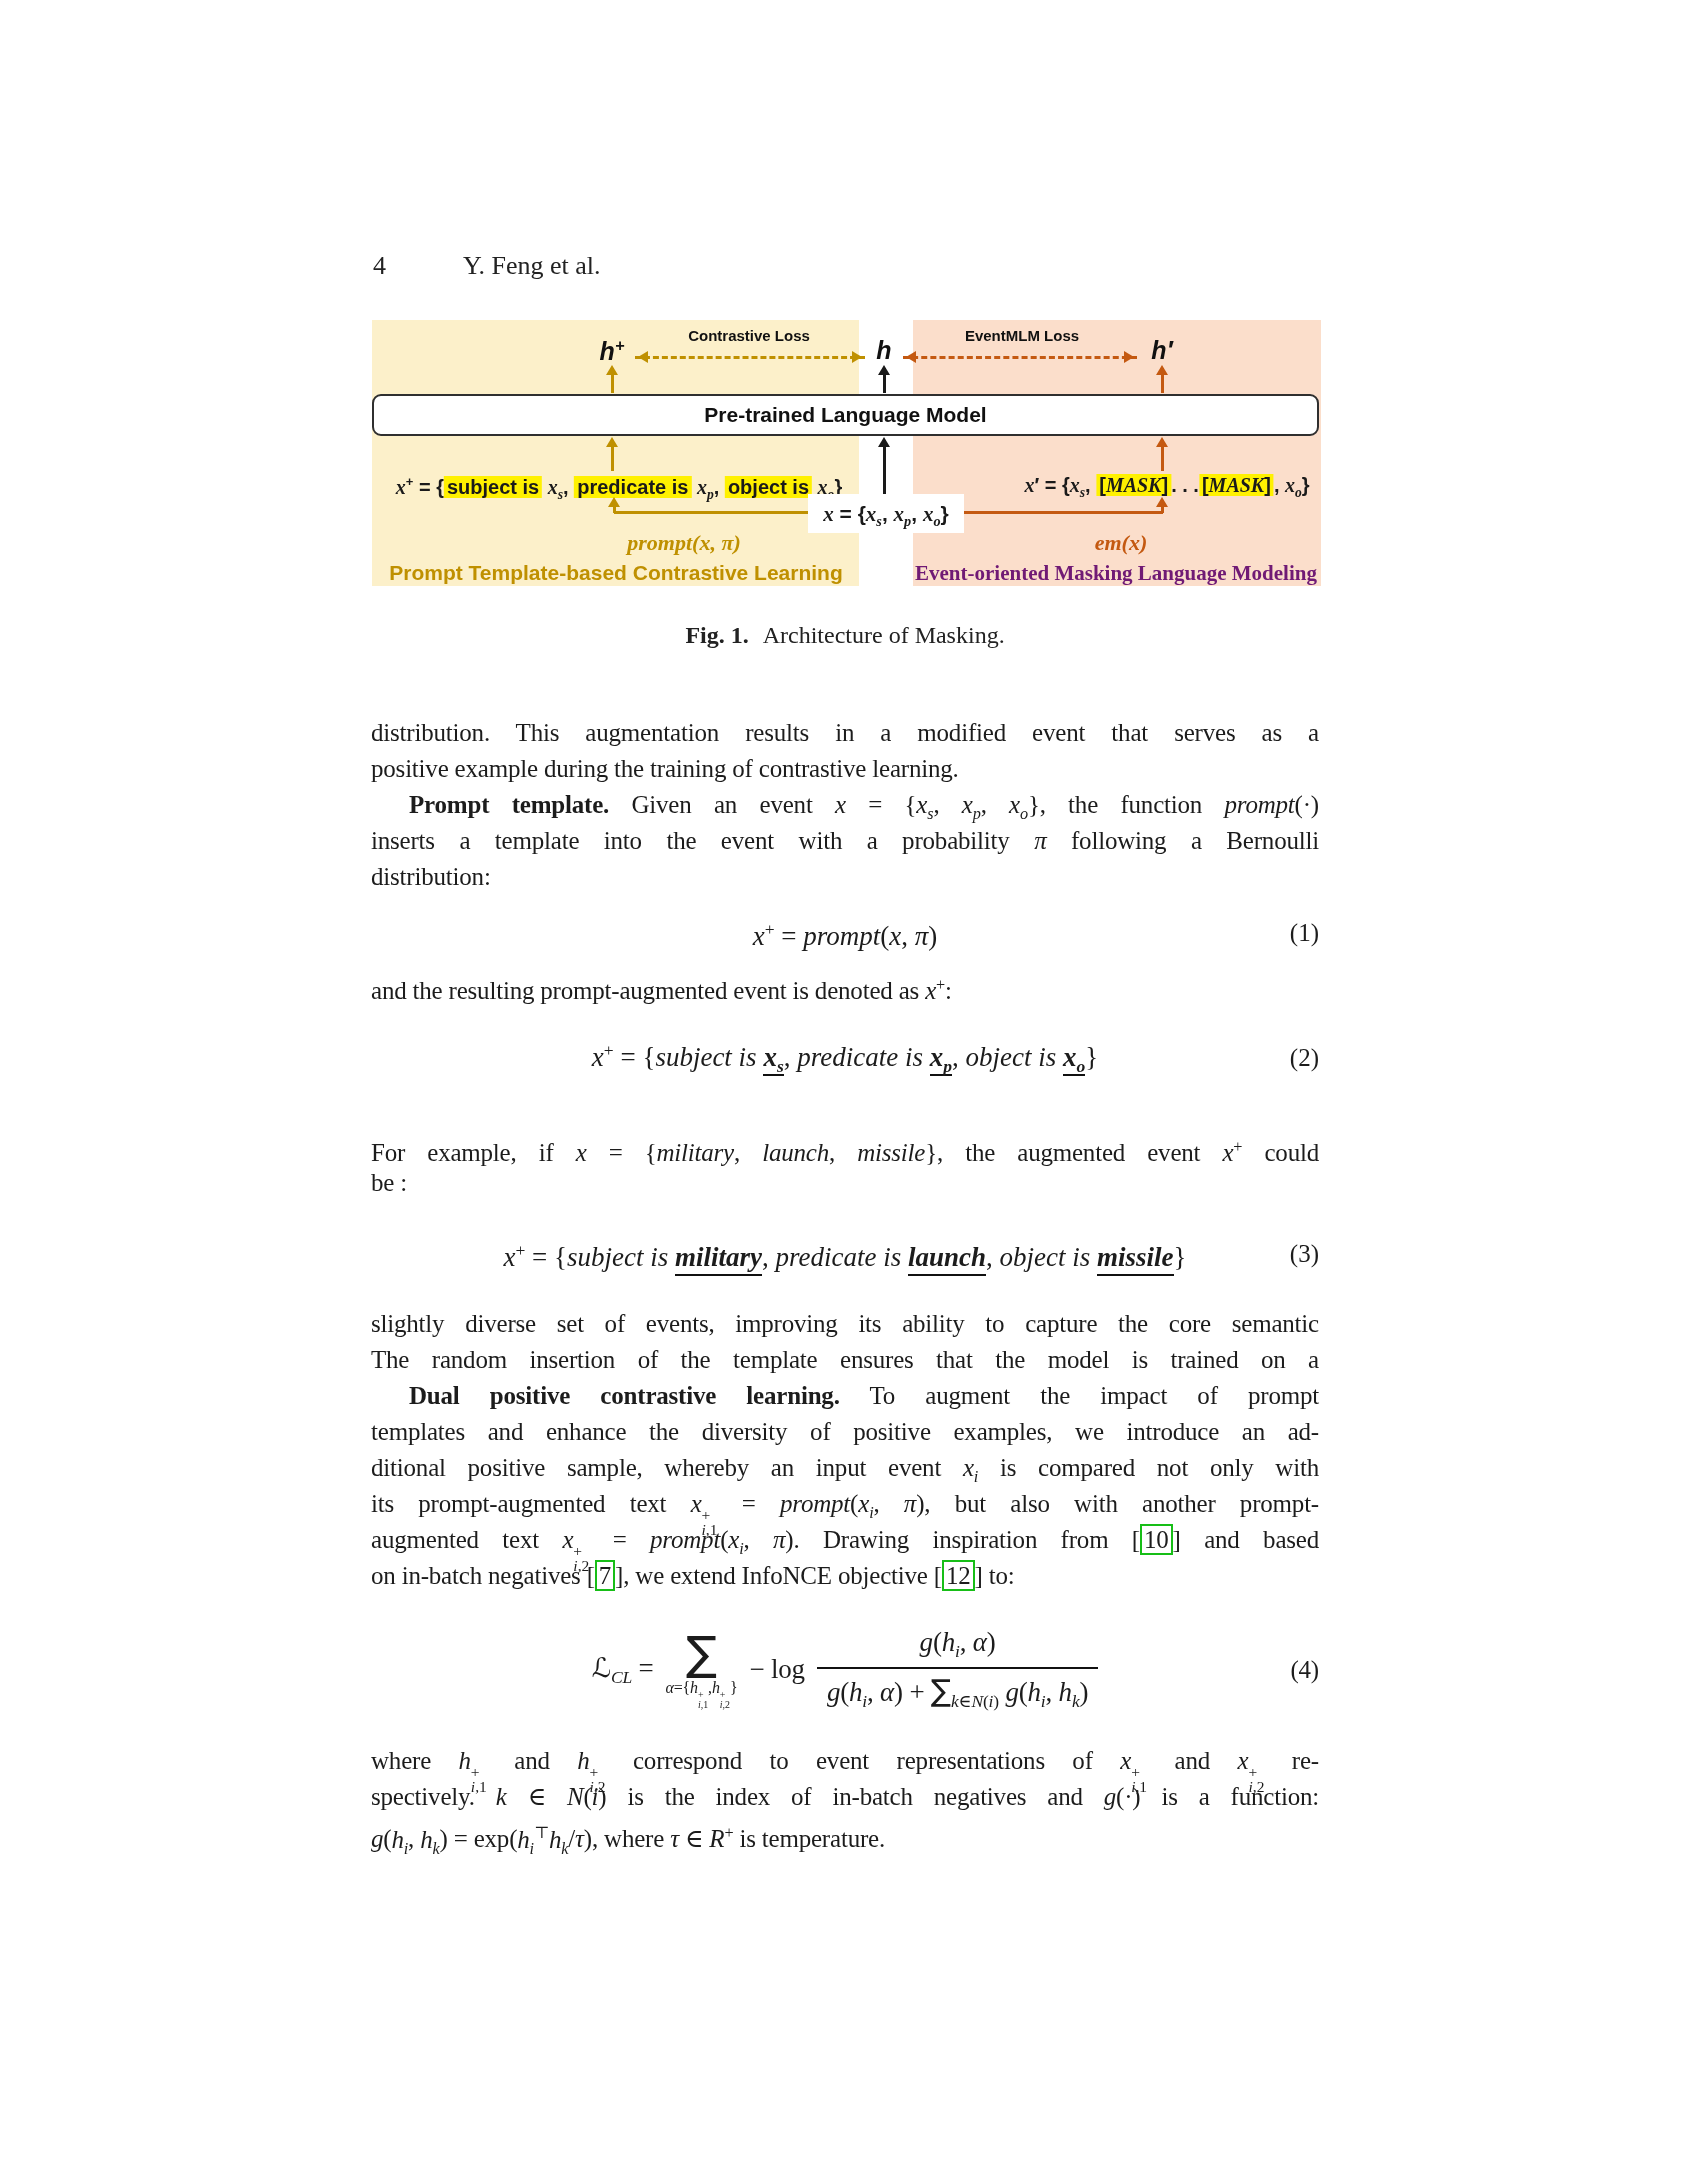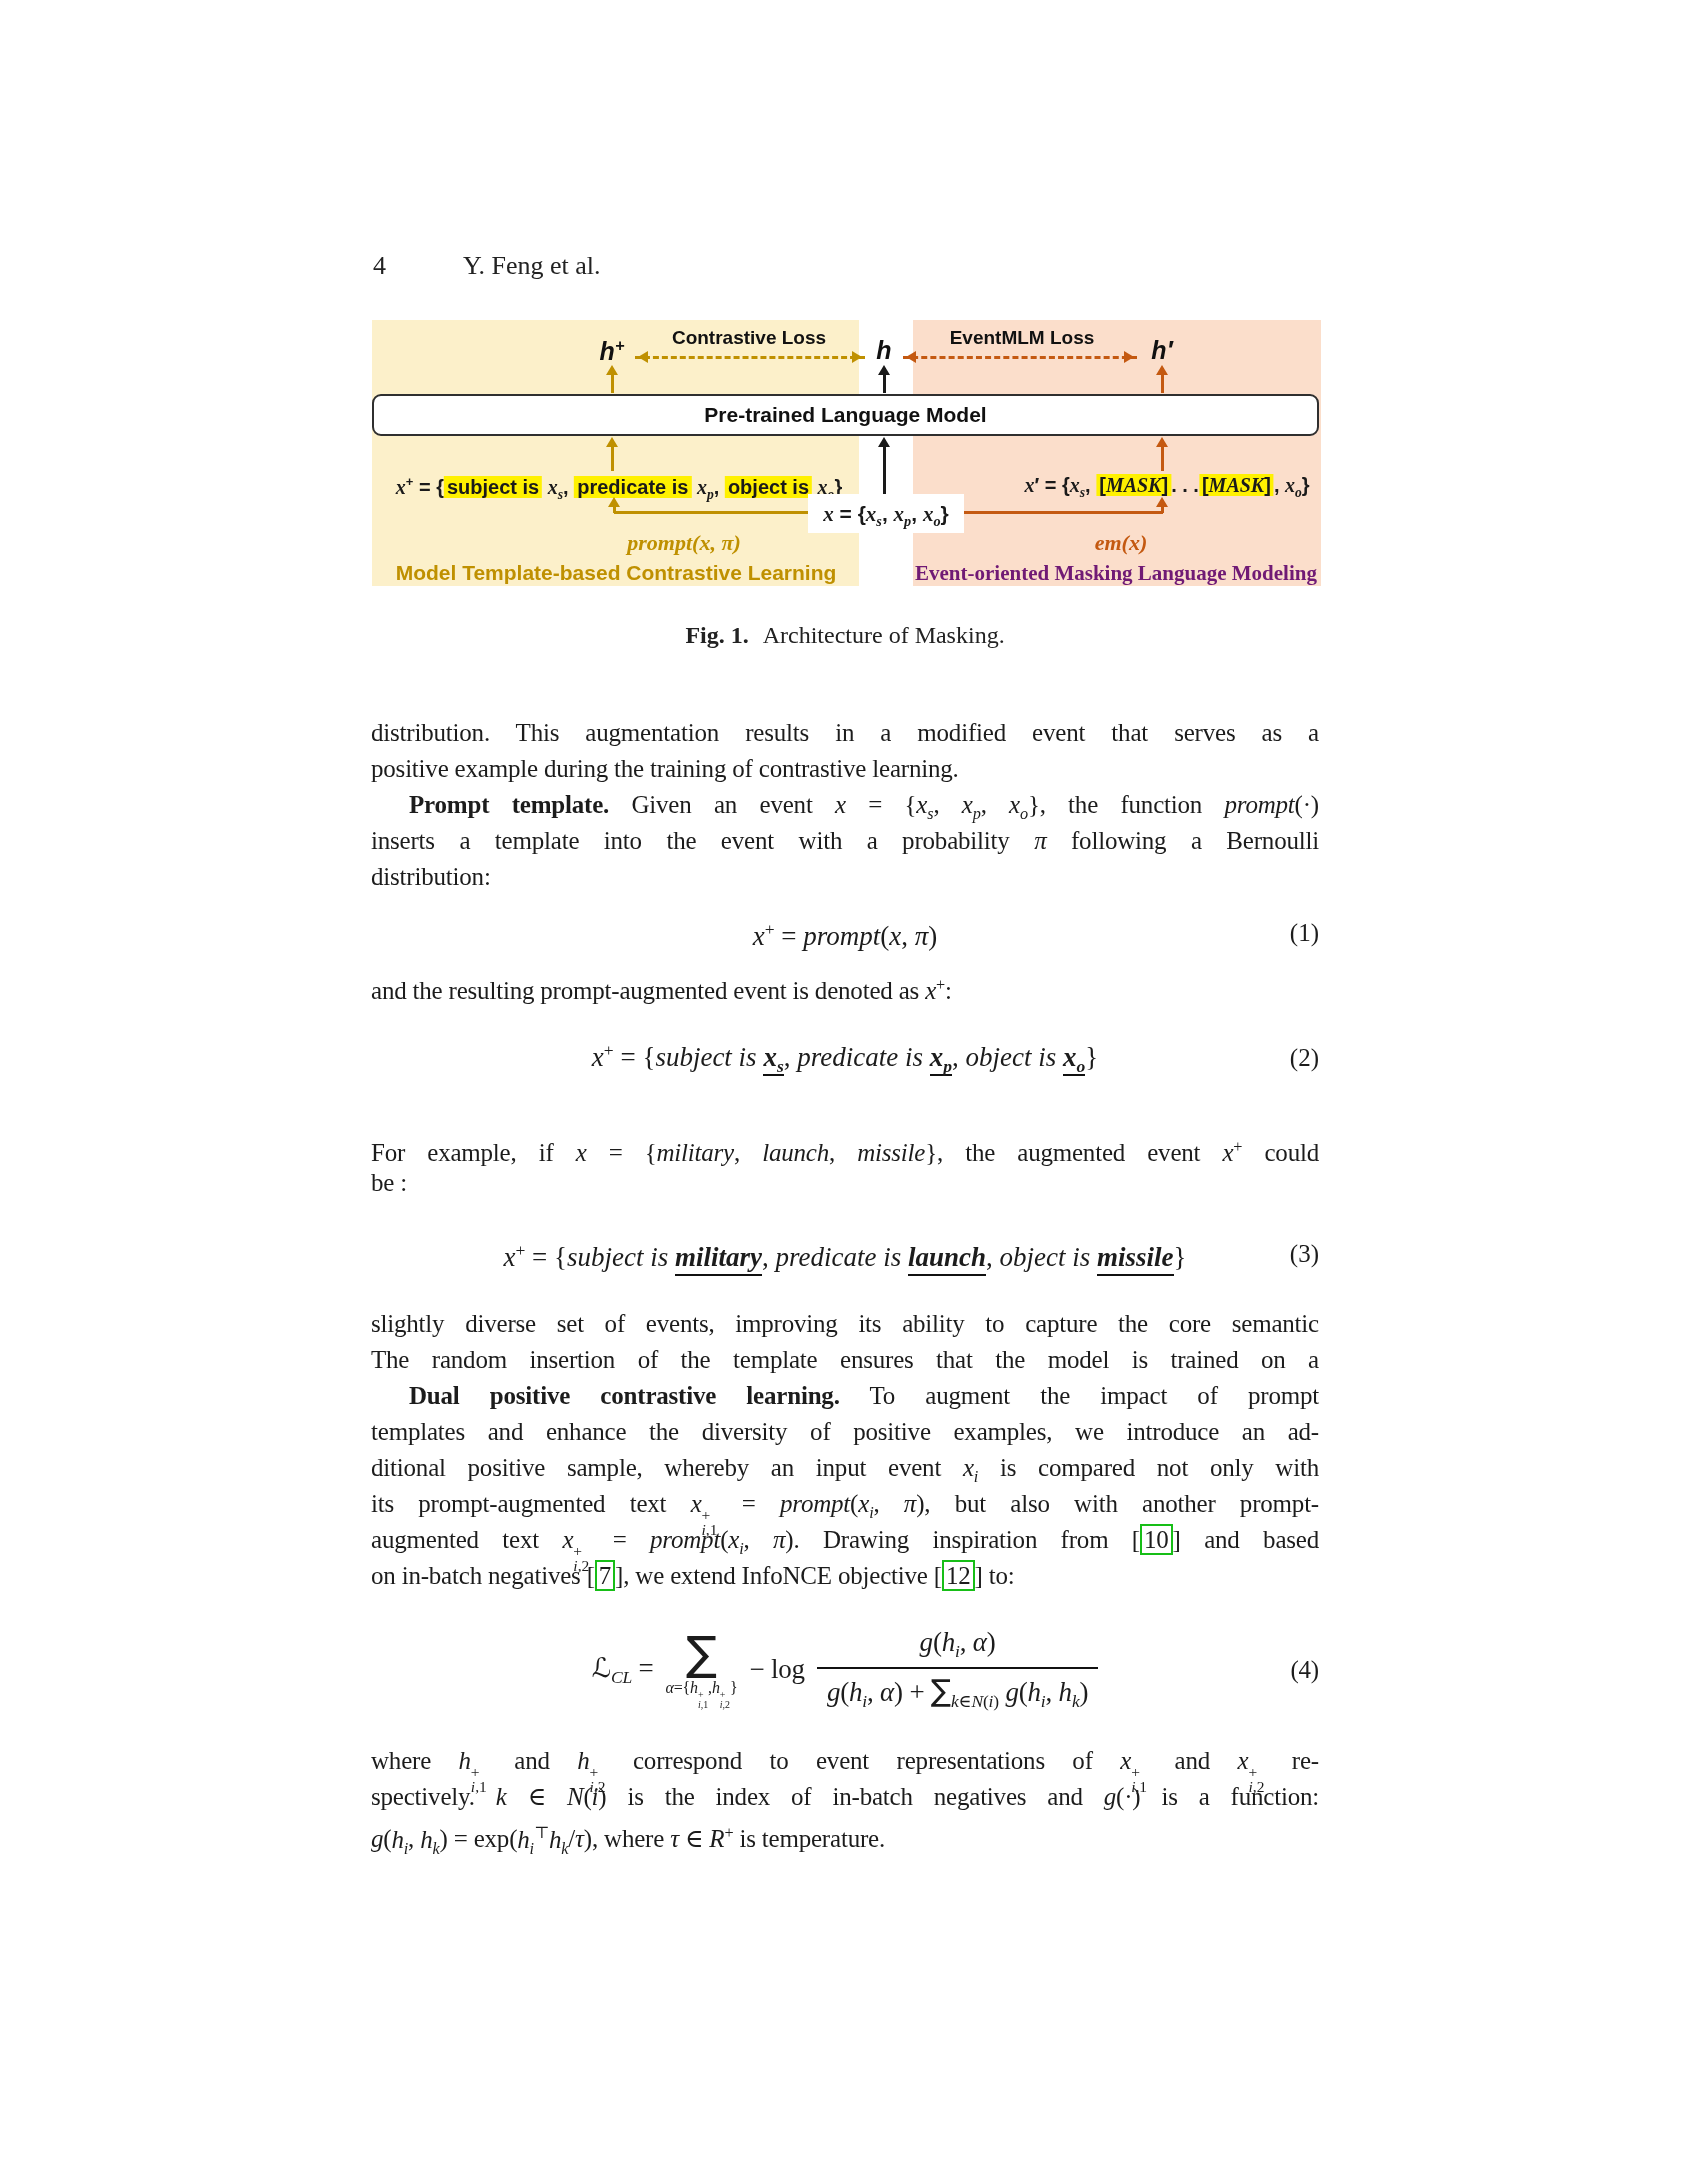"Contrastive Loss" .loss-label { font-size: 19px -> 15px }
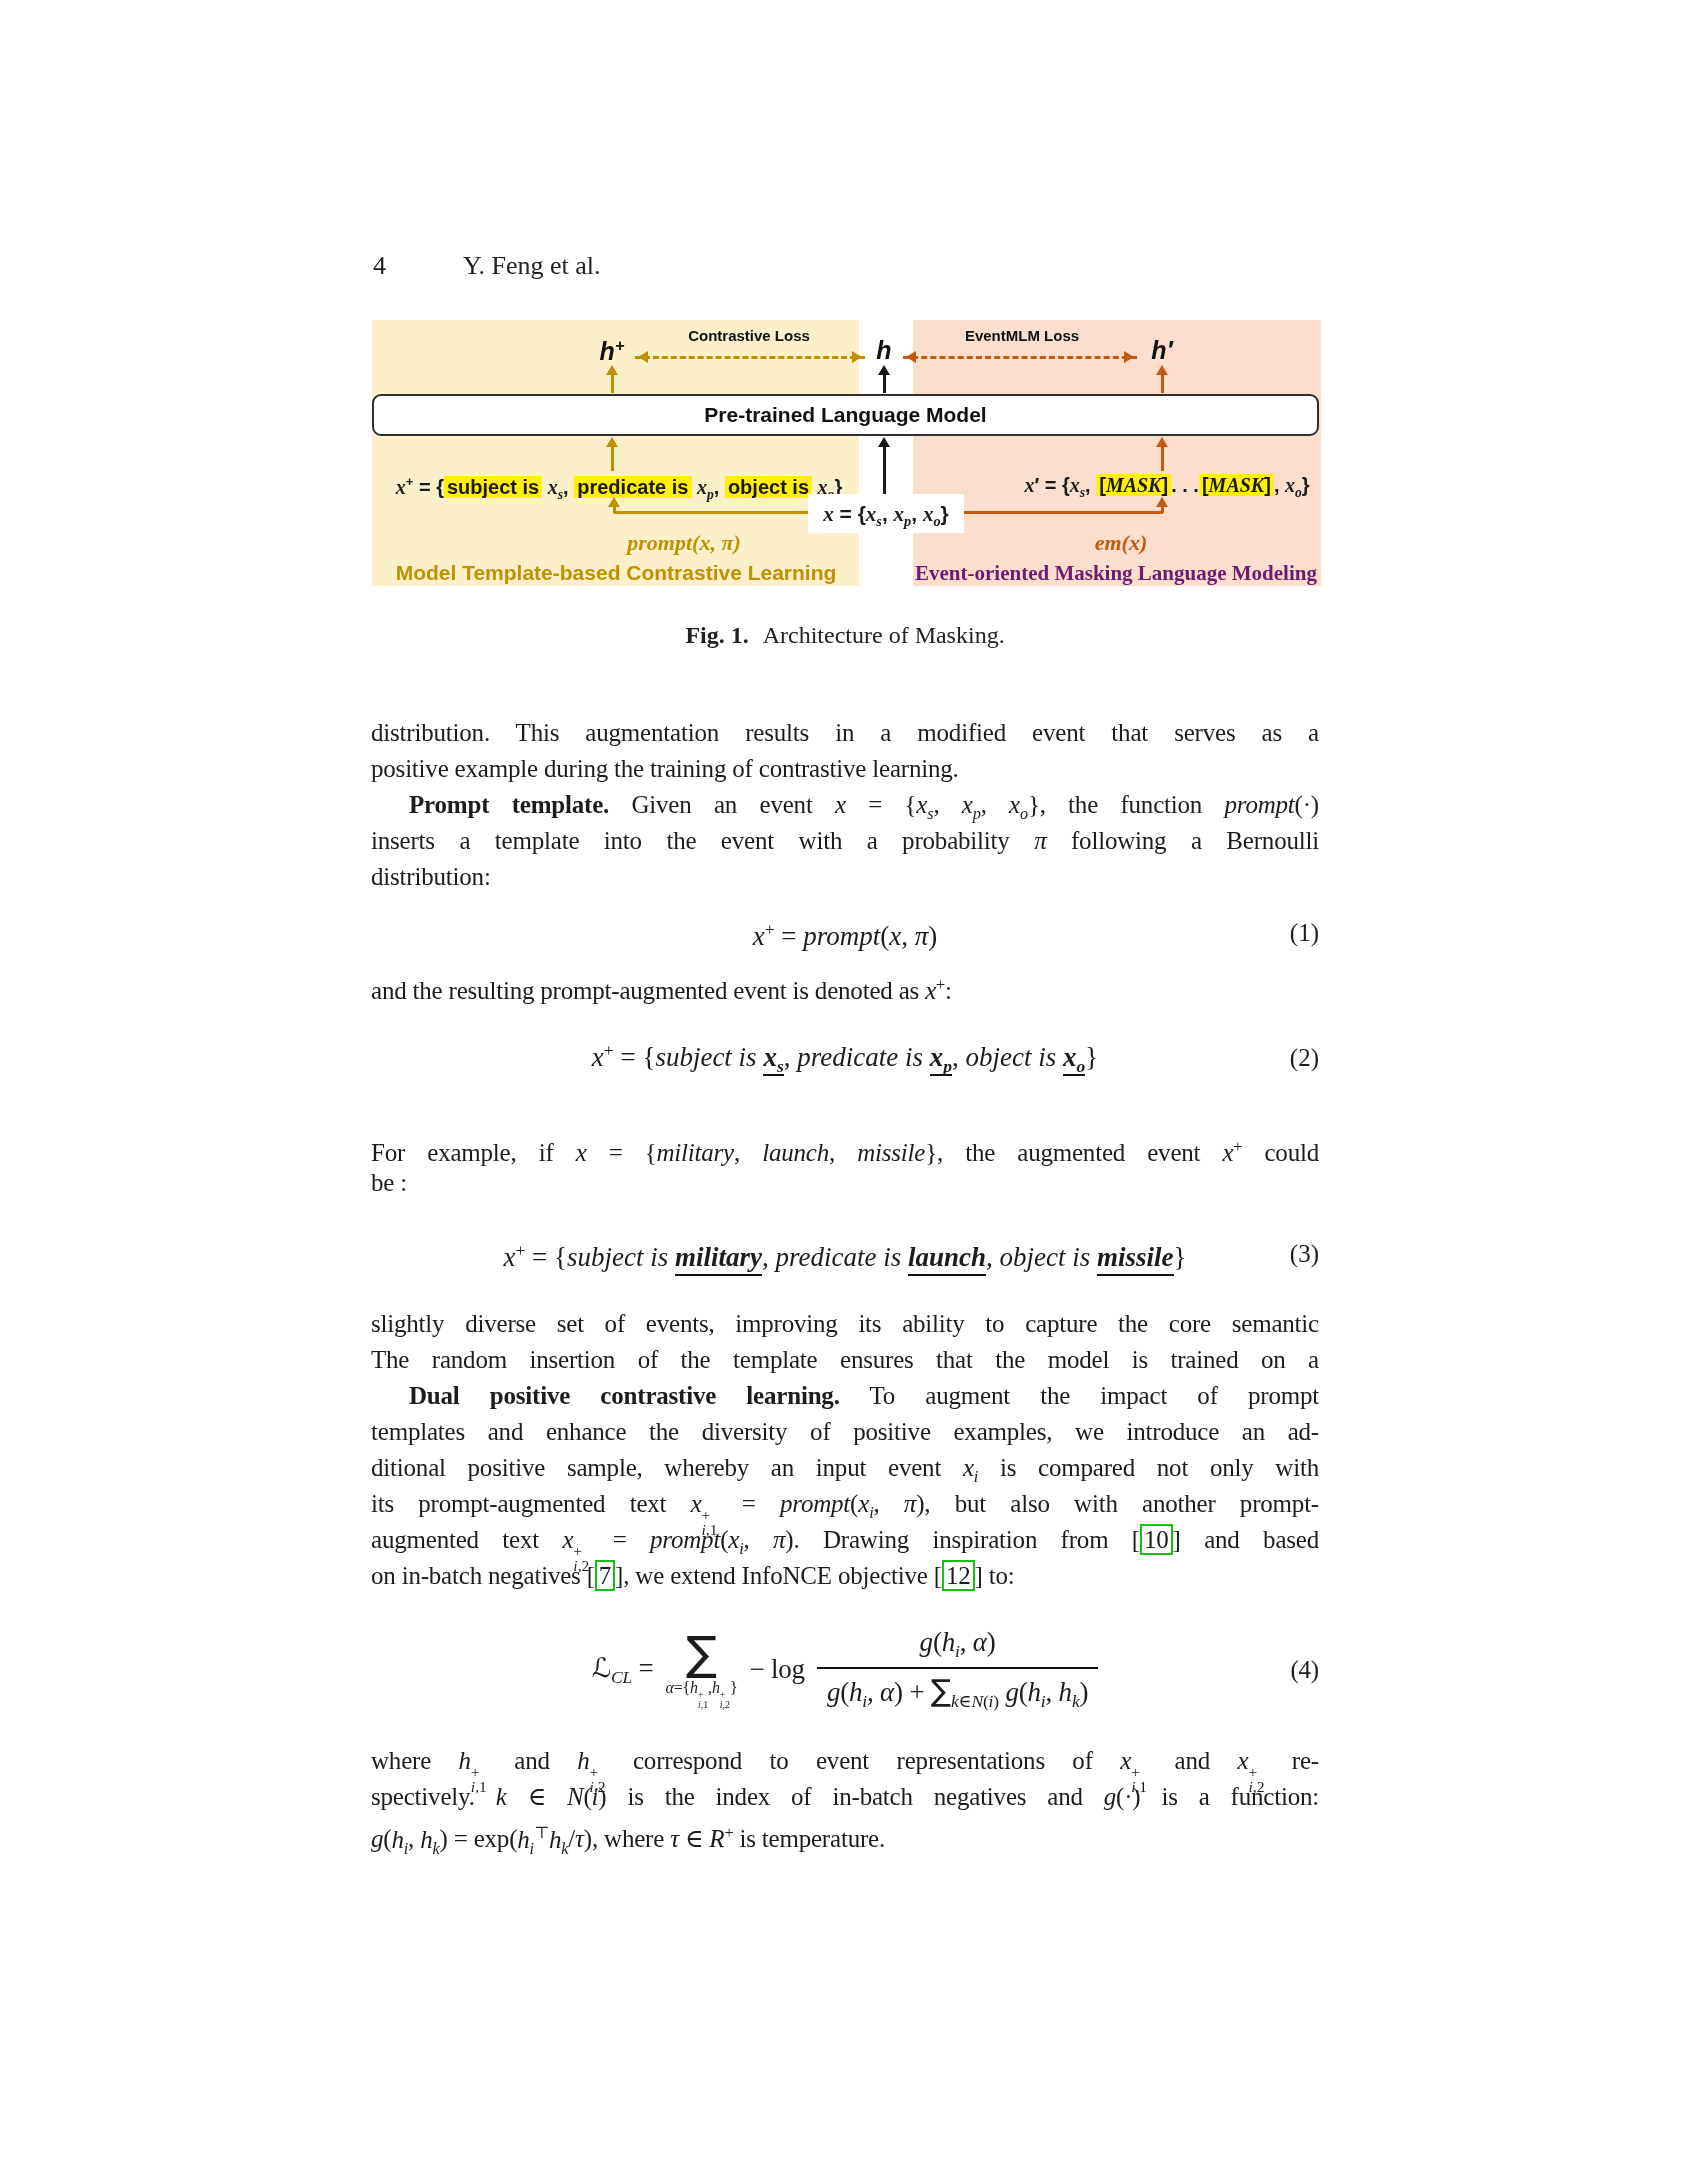"Model Template-based Contrastive" span.figabs { text: Model -> Prompt }
